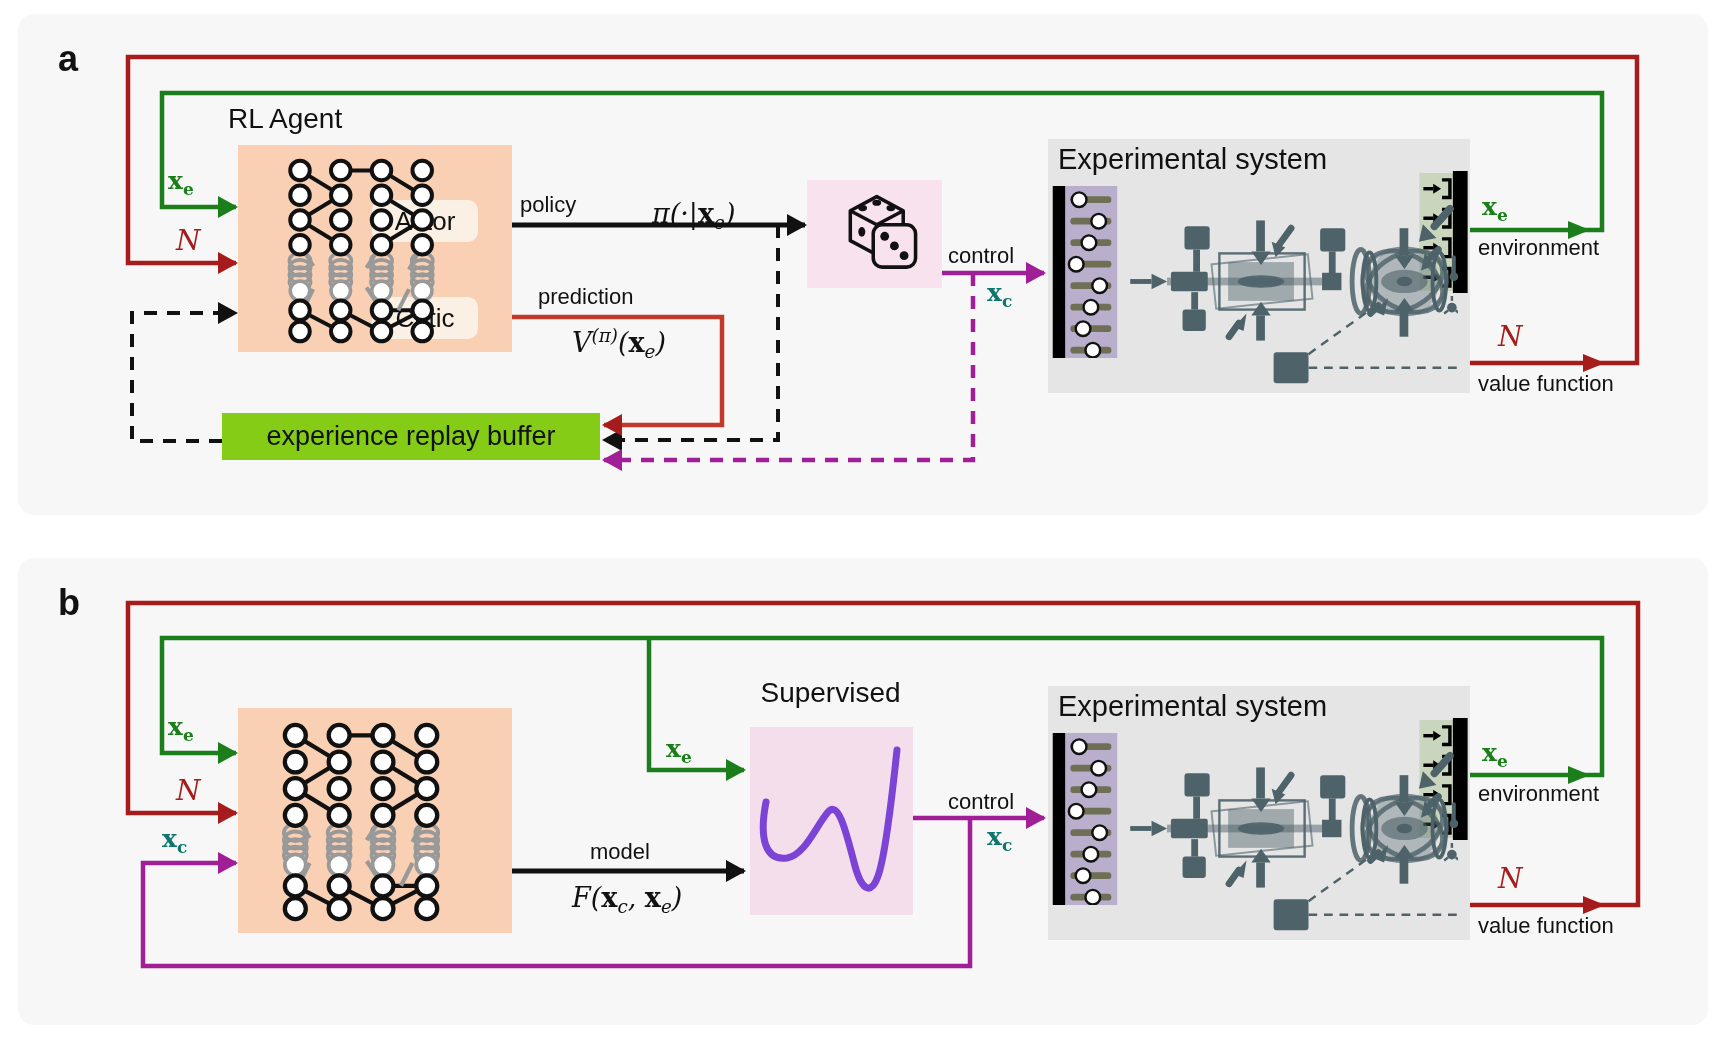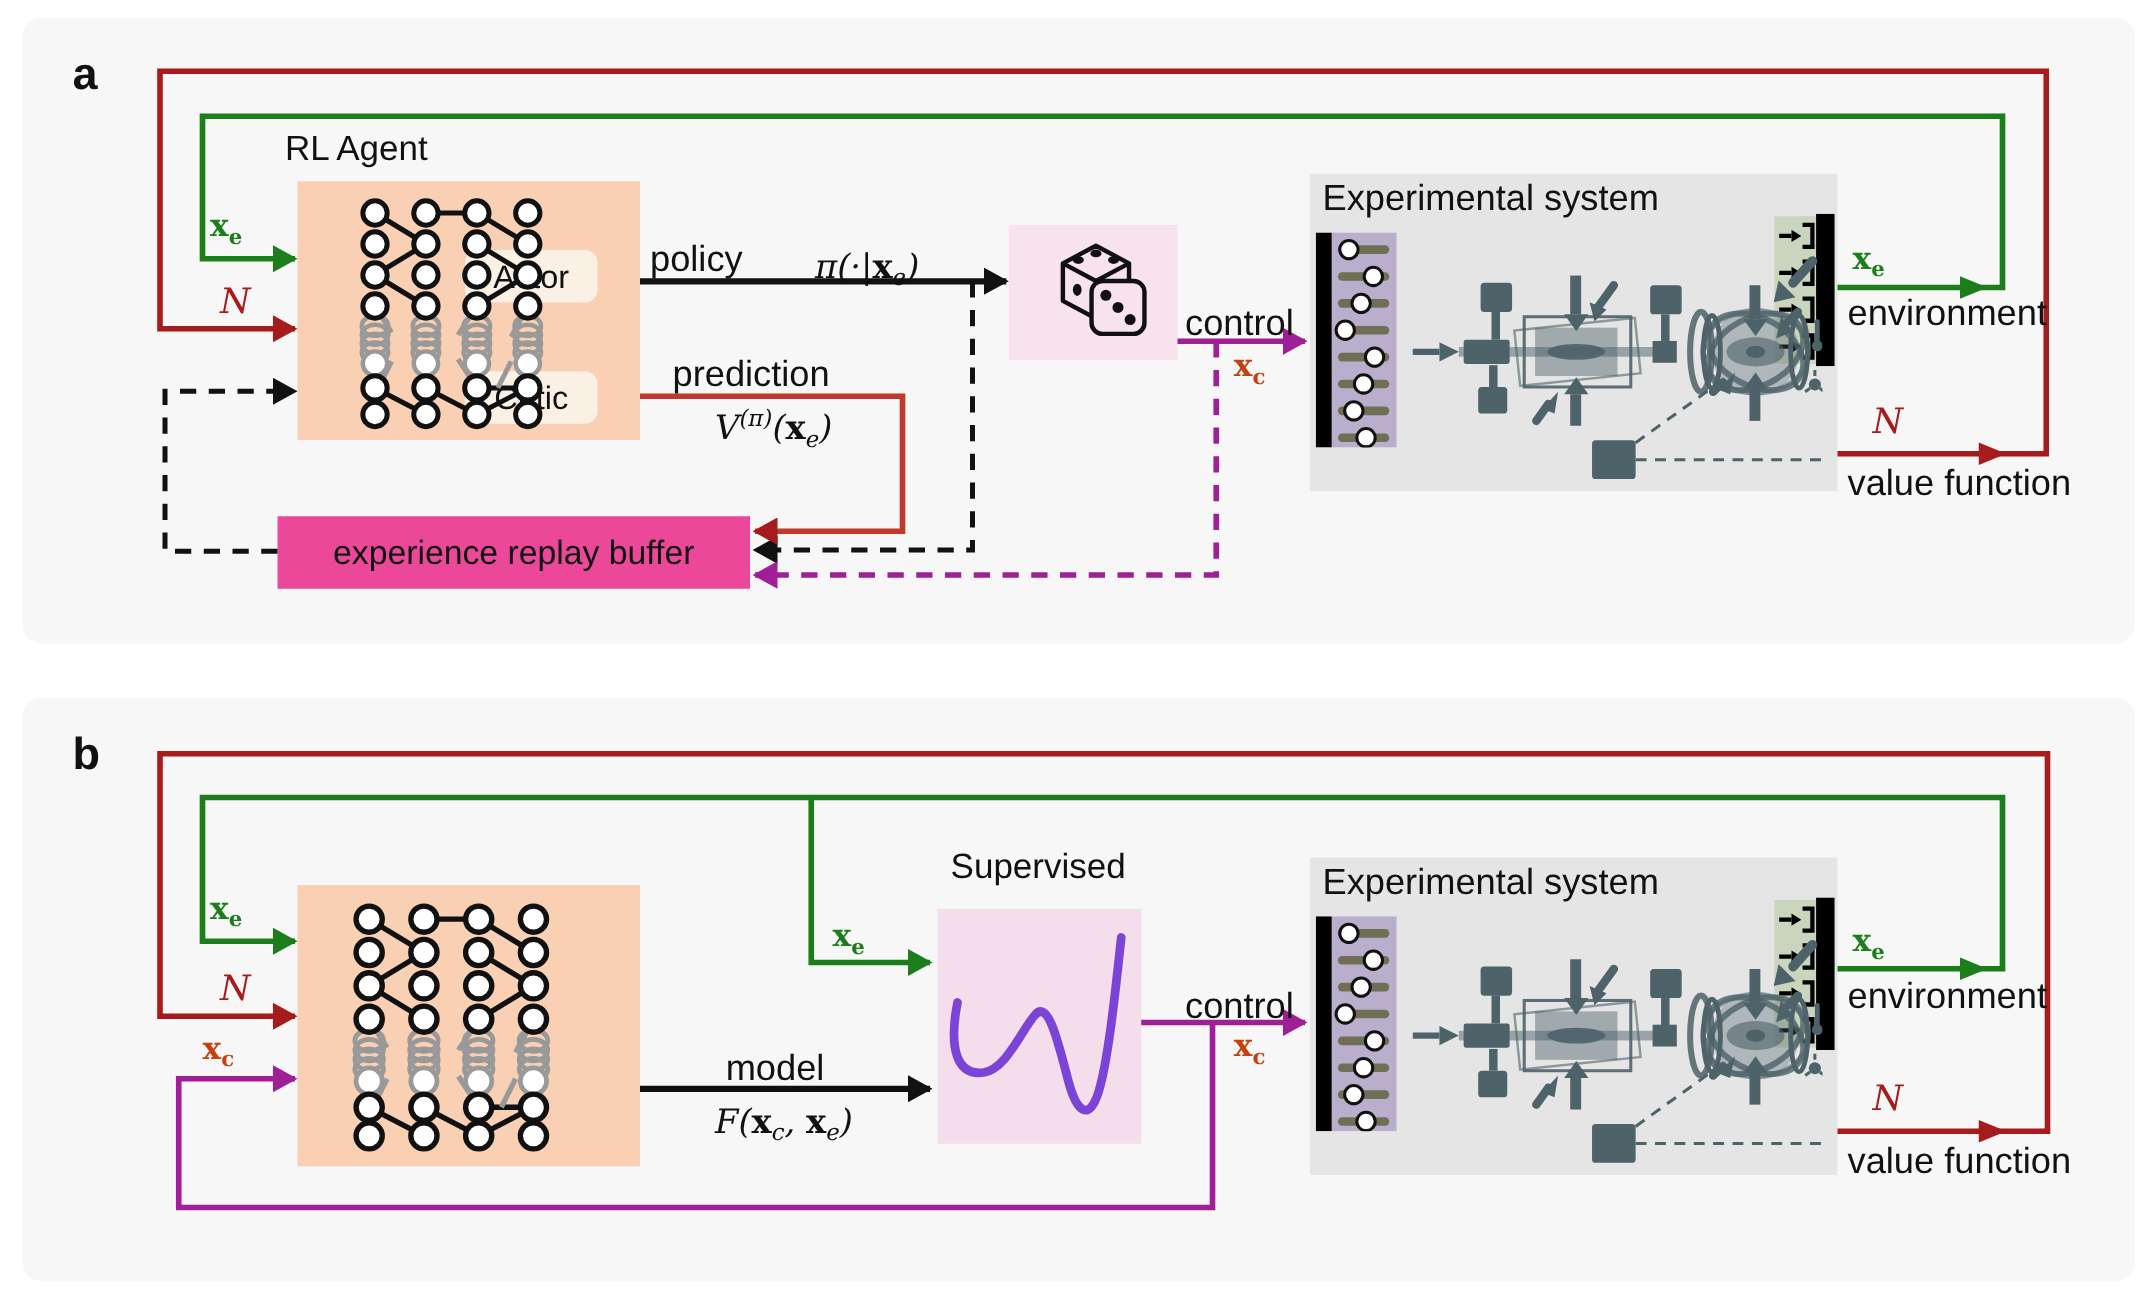"policy" .lbl { font-size: 29px -> 22px }
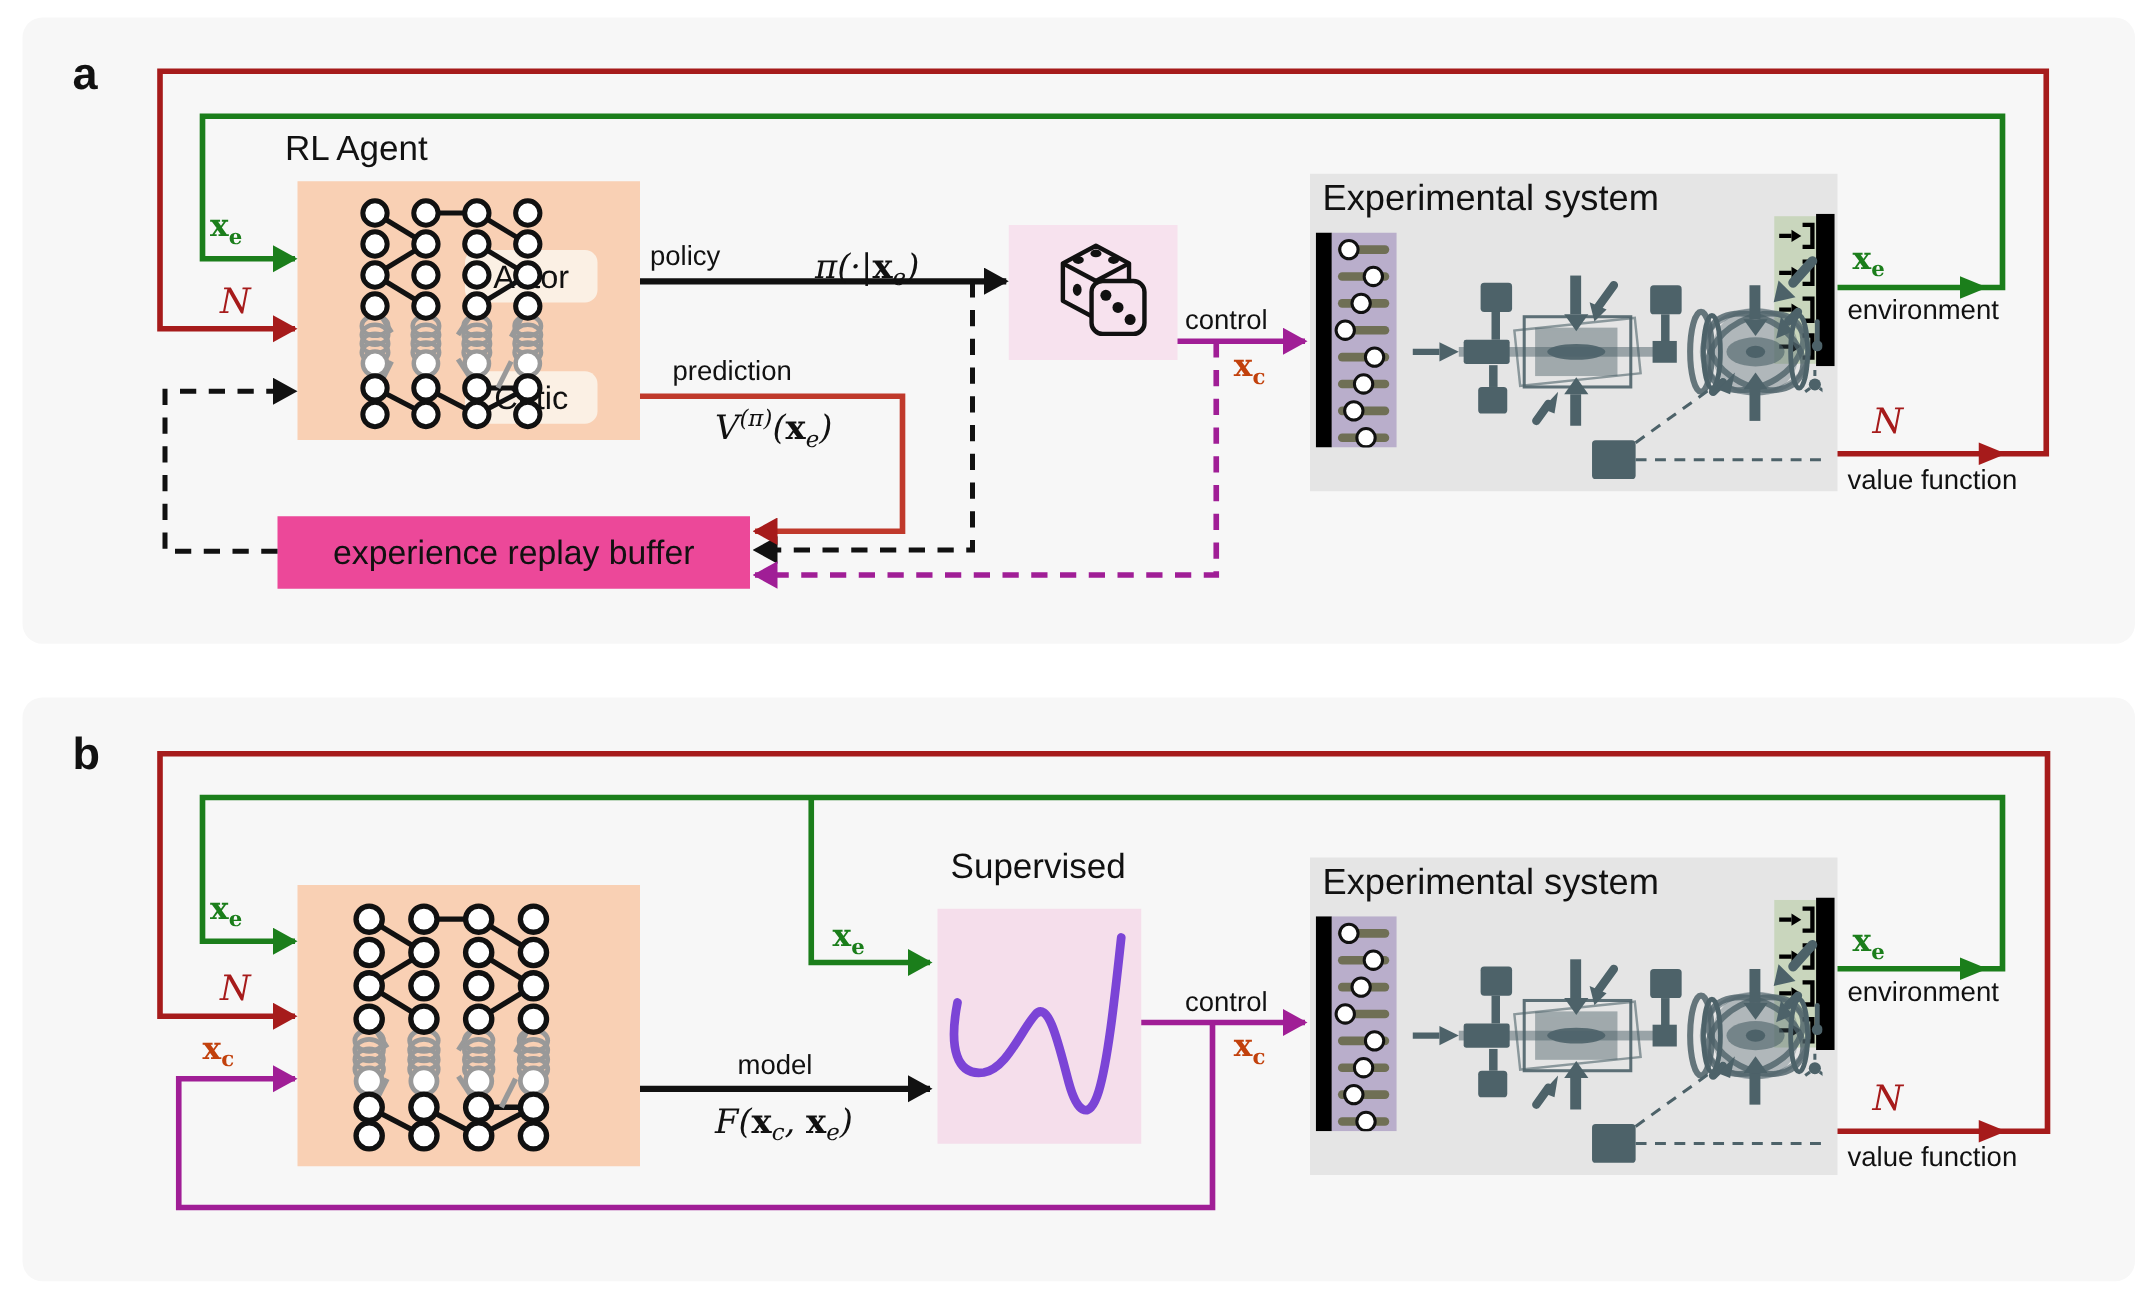"xc" .mag { color: #c2410c -> #0f766e }
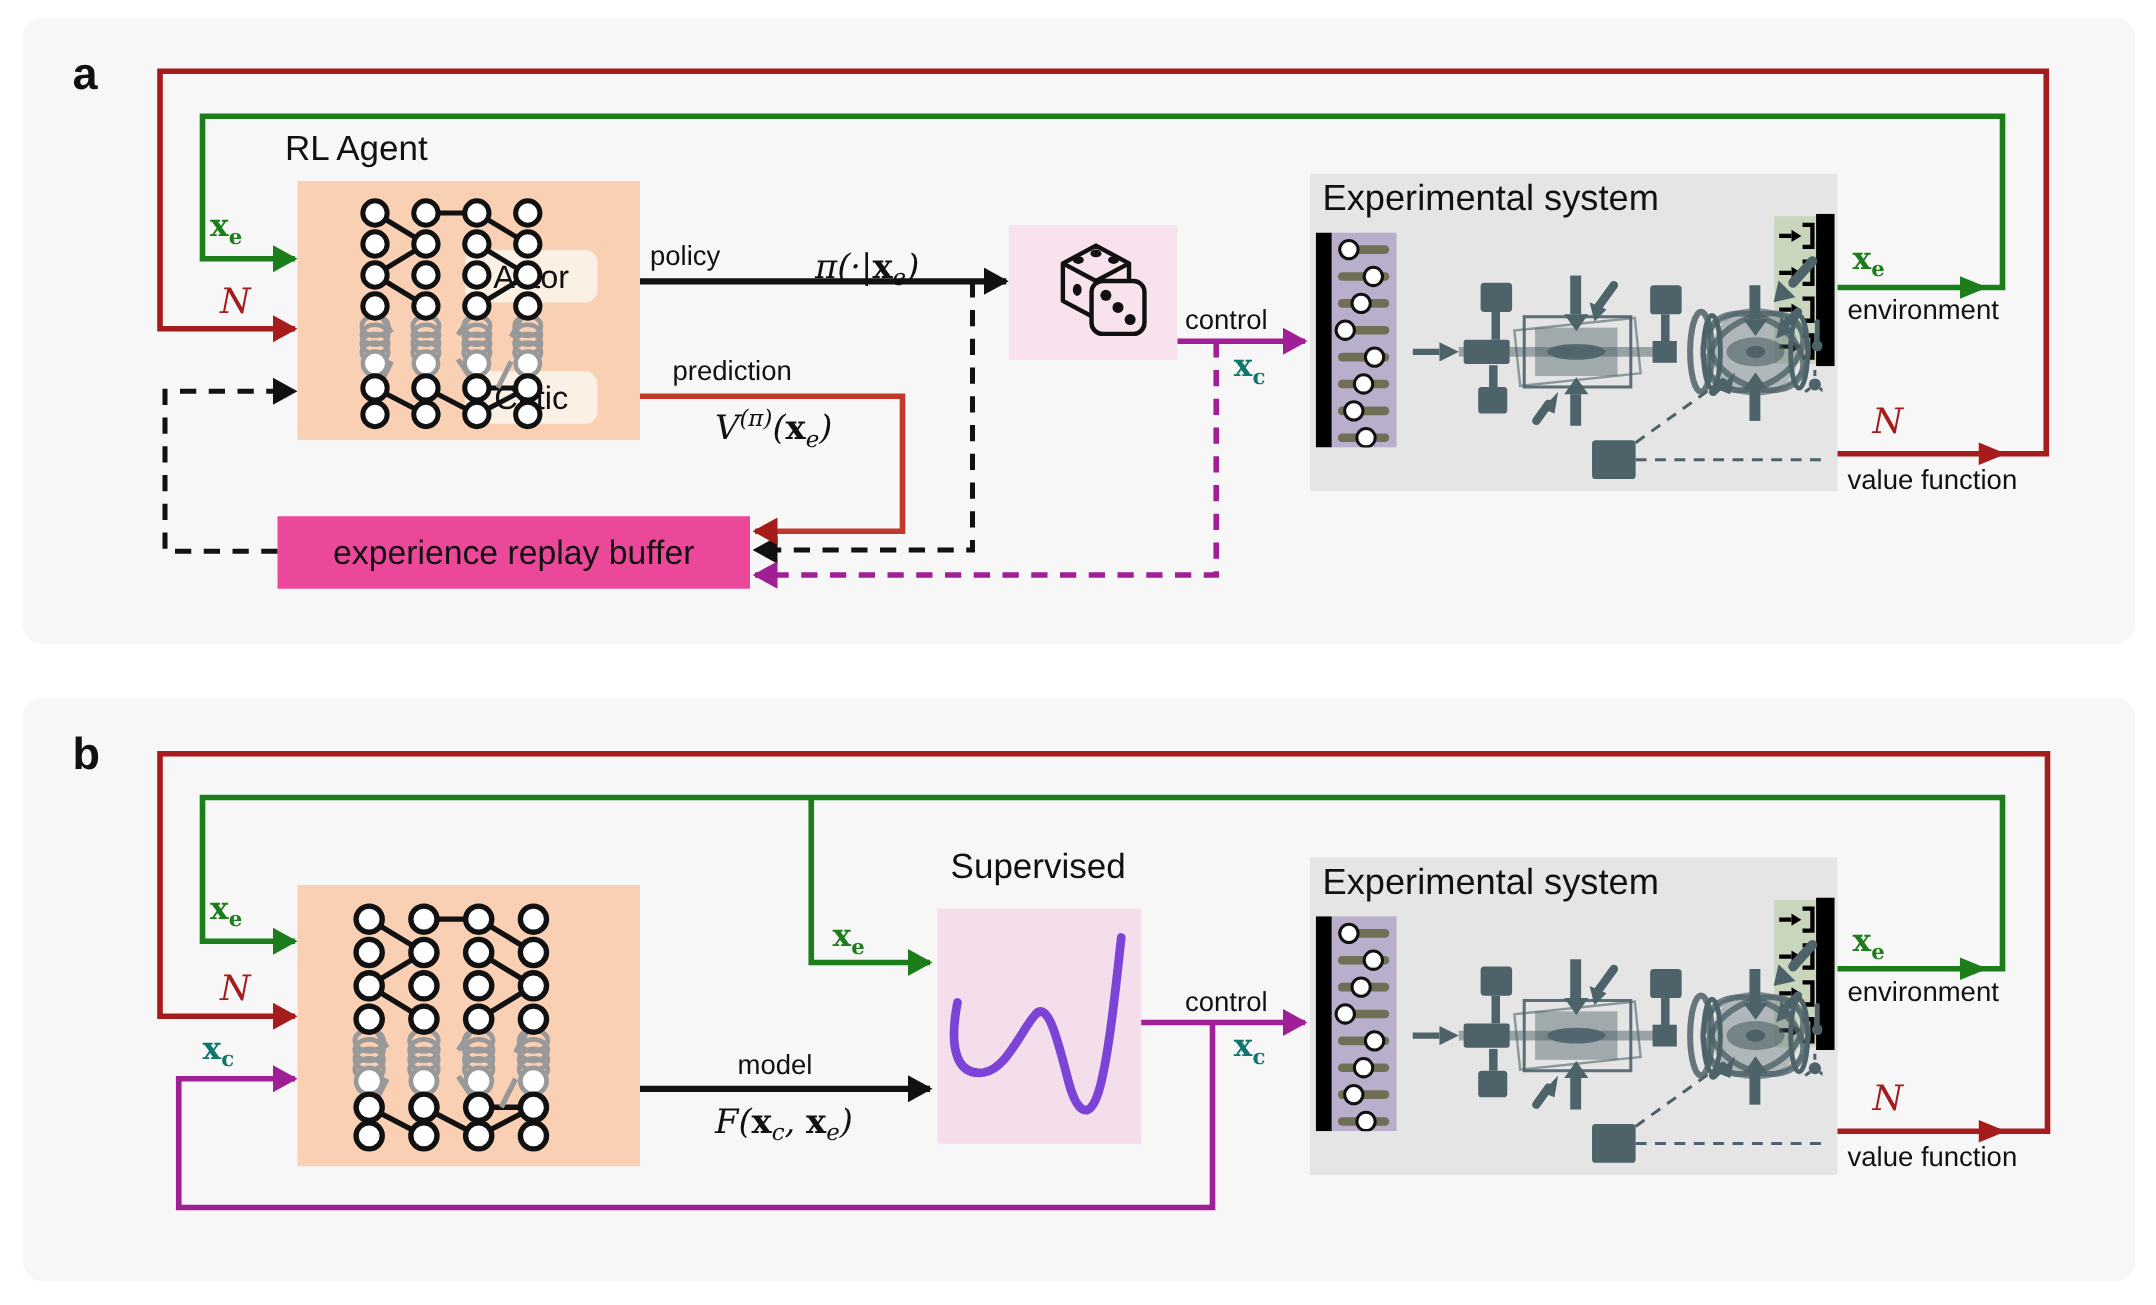"experience replay buffer" div.box { background: #ec4899 -> #84cc16; height: 58px -> 47px }
